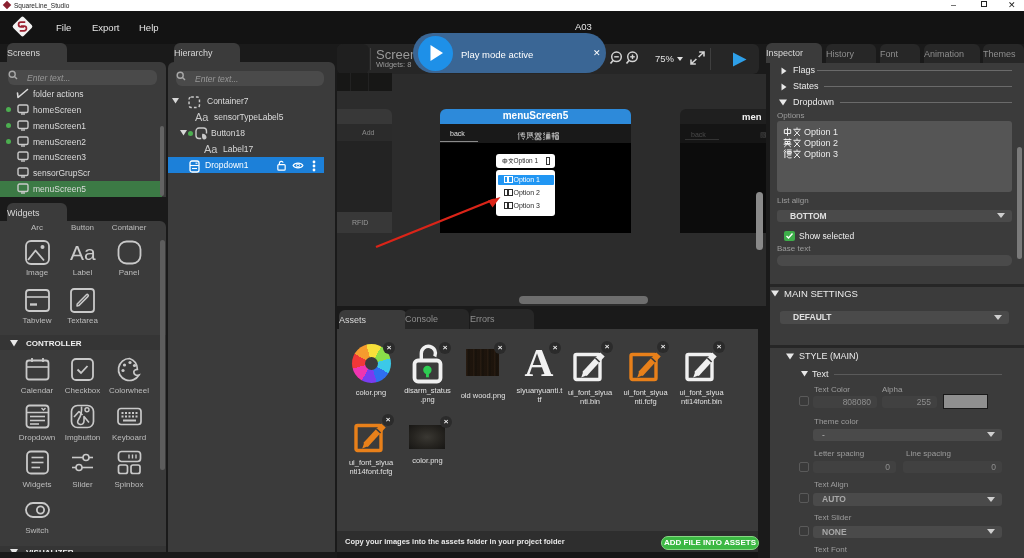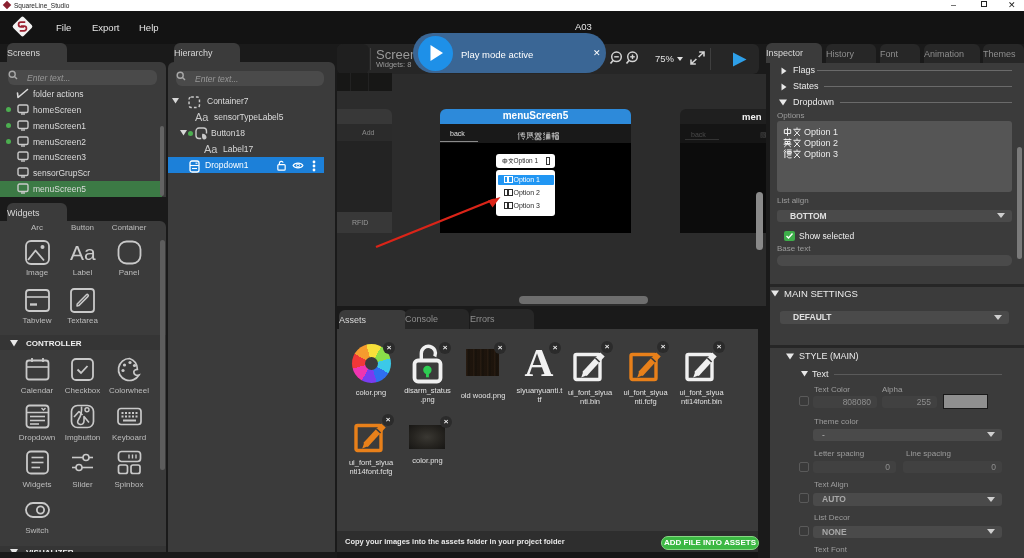"List Decor" div.ins-l { text: List Decor -> Text Slider }
